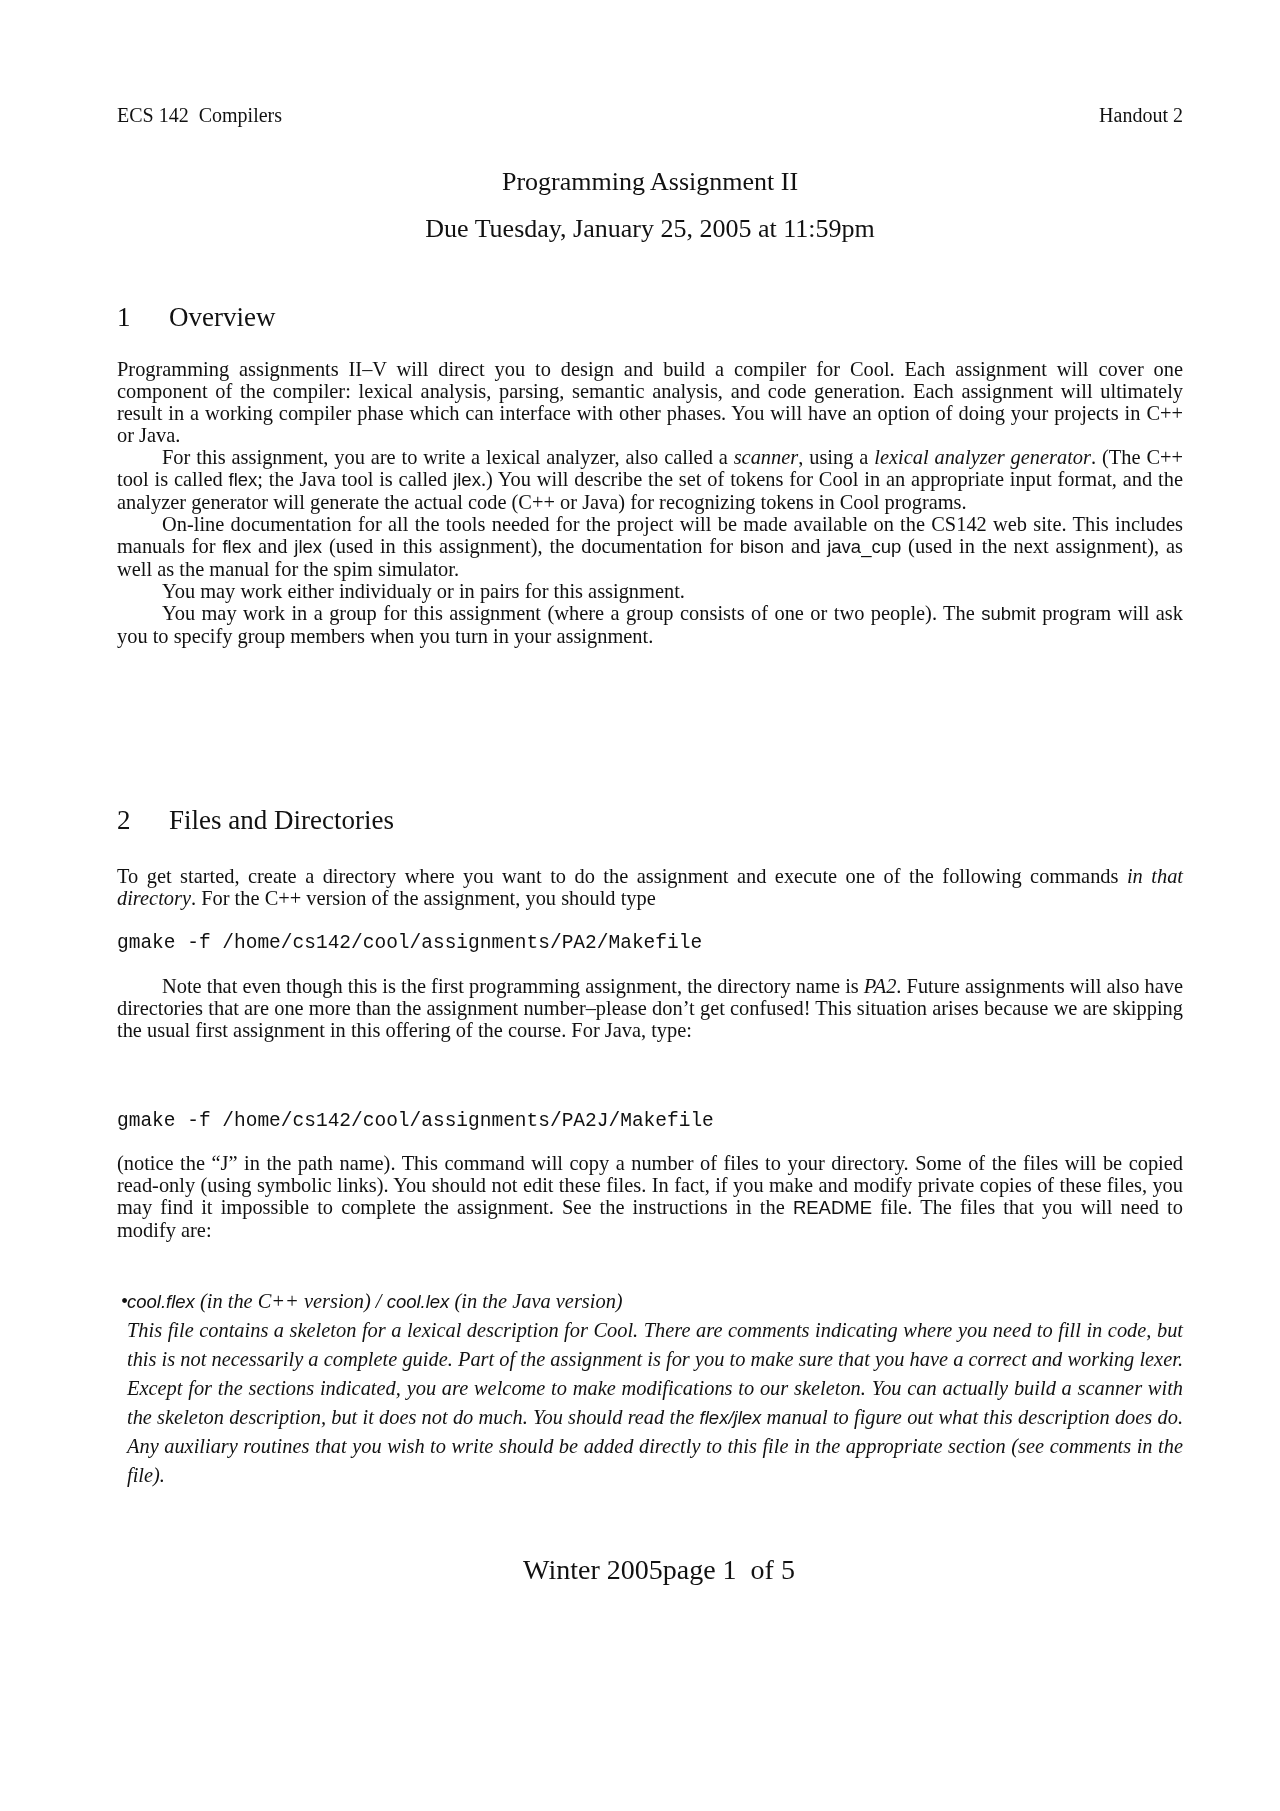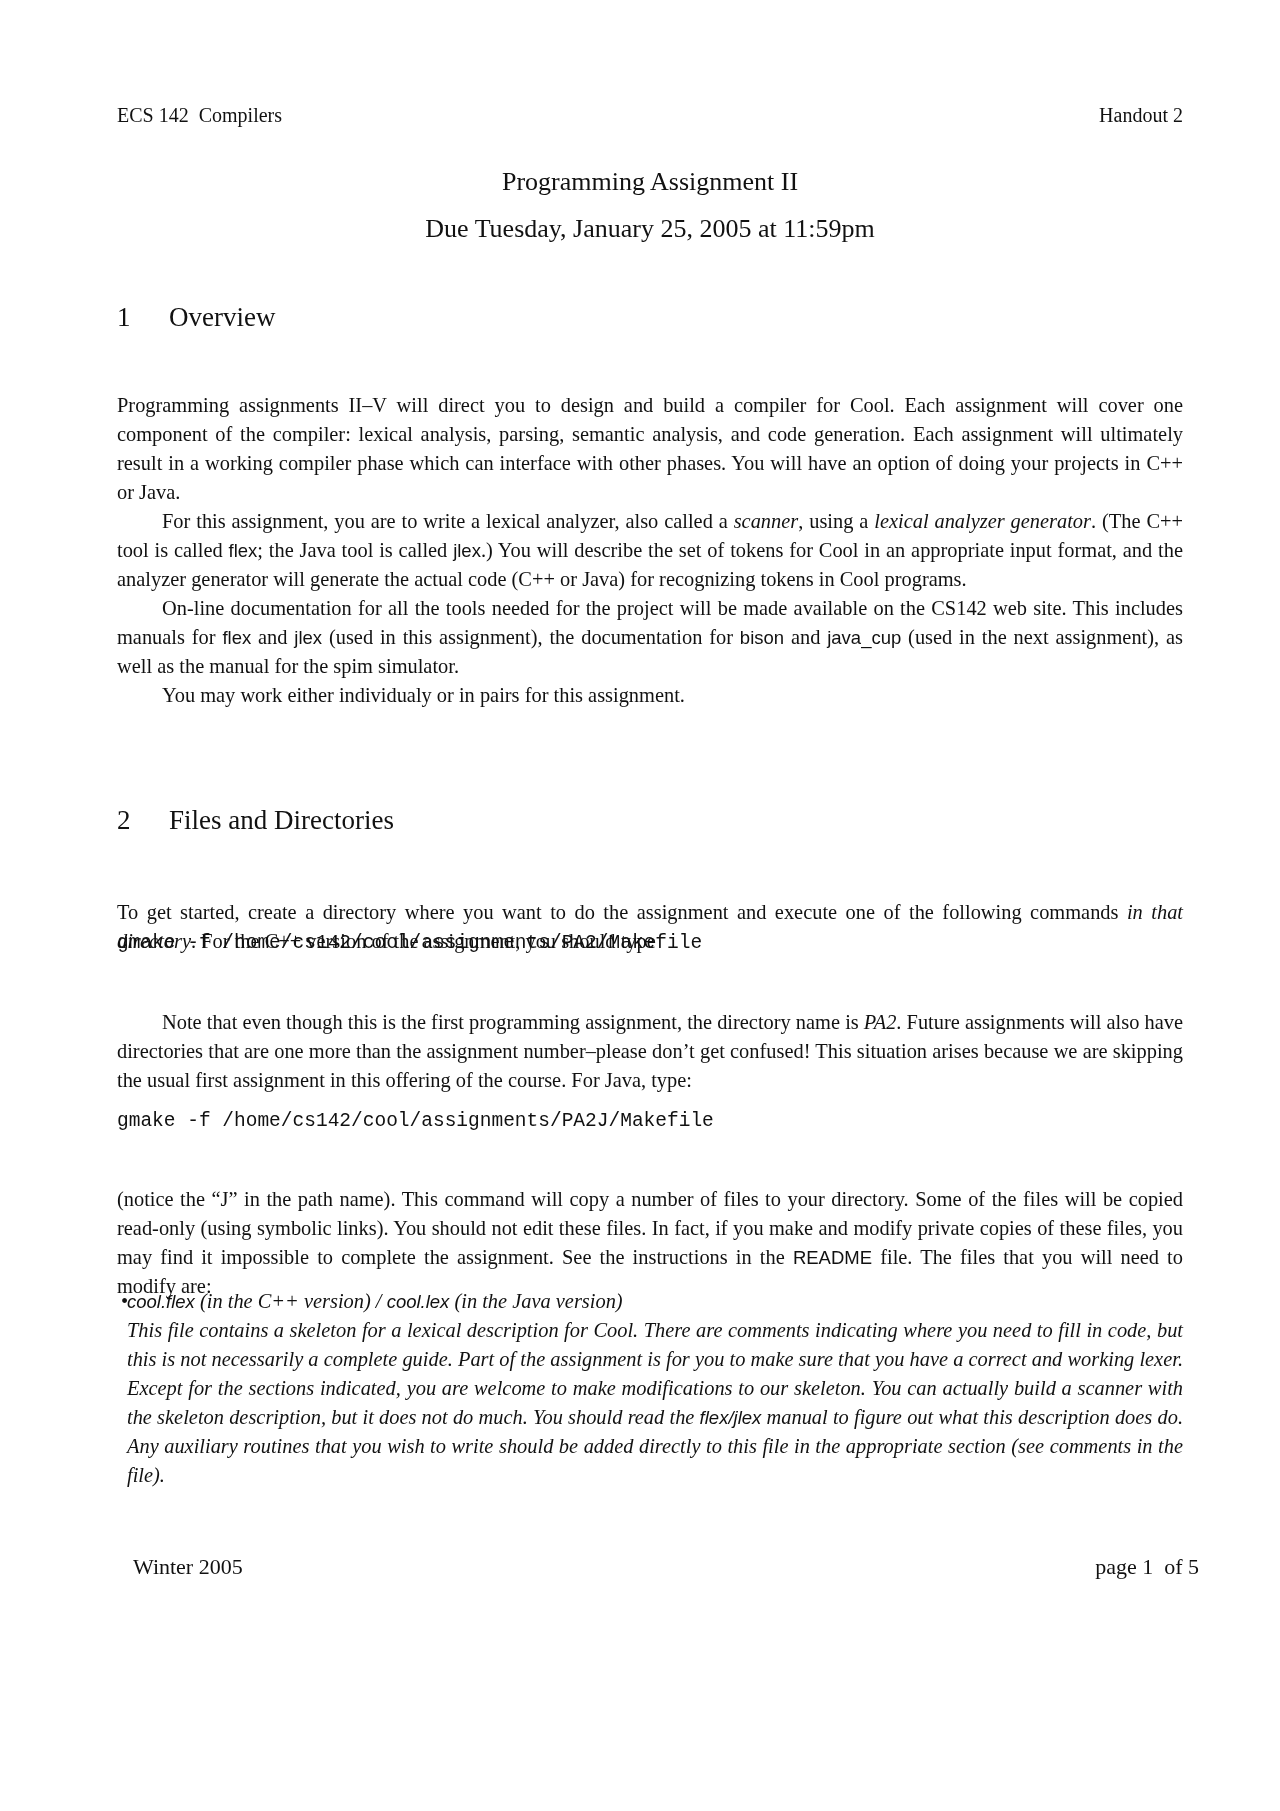"Programming assignments II–V will direct" .body { line-height: 29px -> 22px; margin-top: 33px -> none }
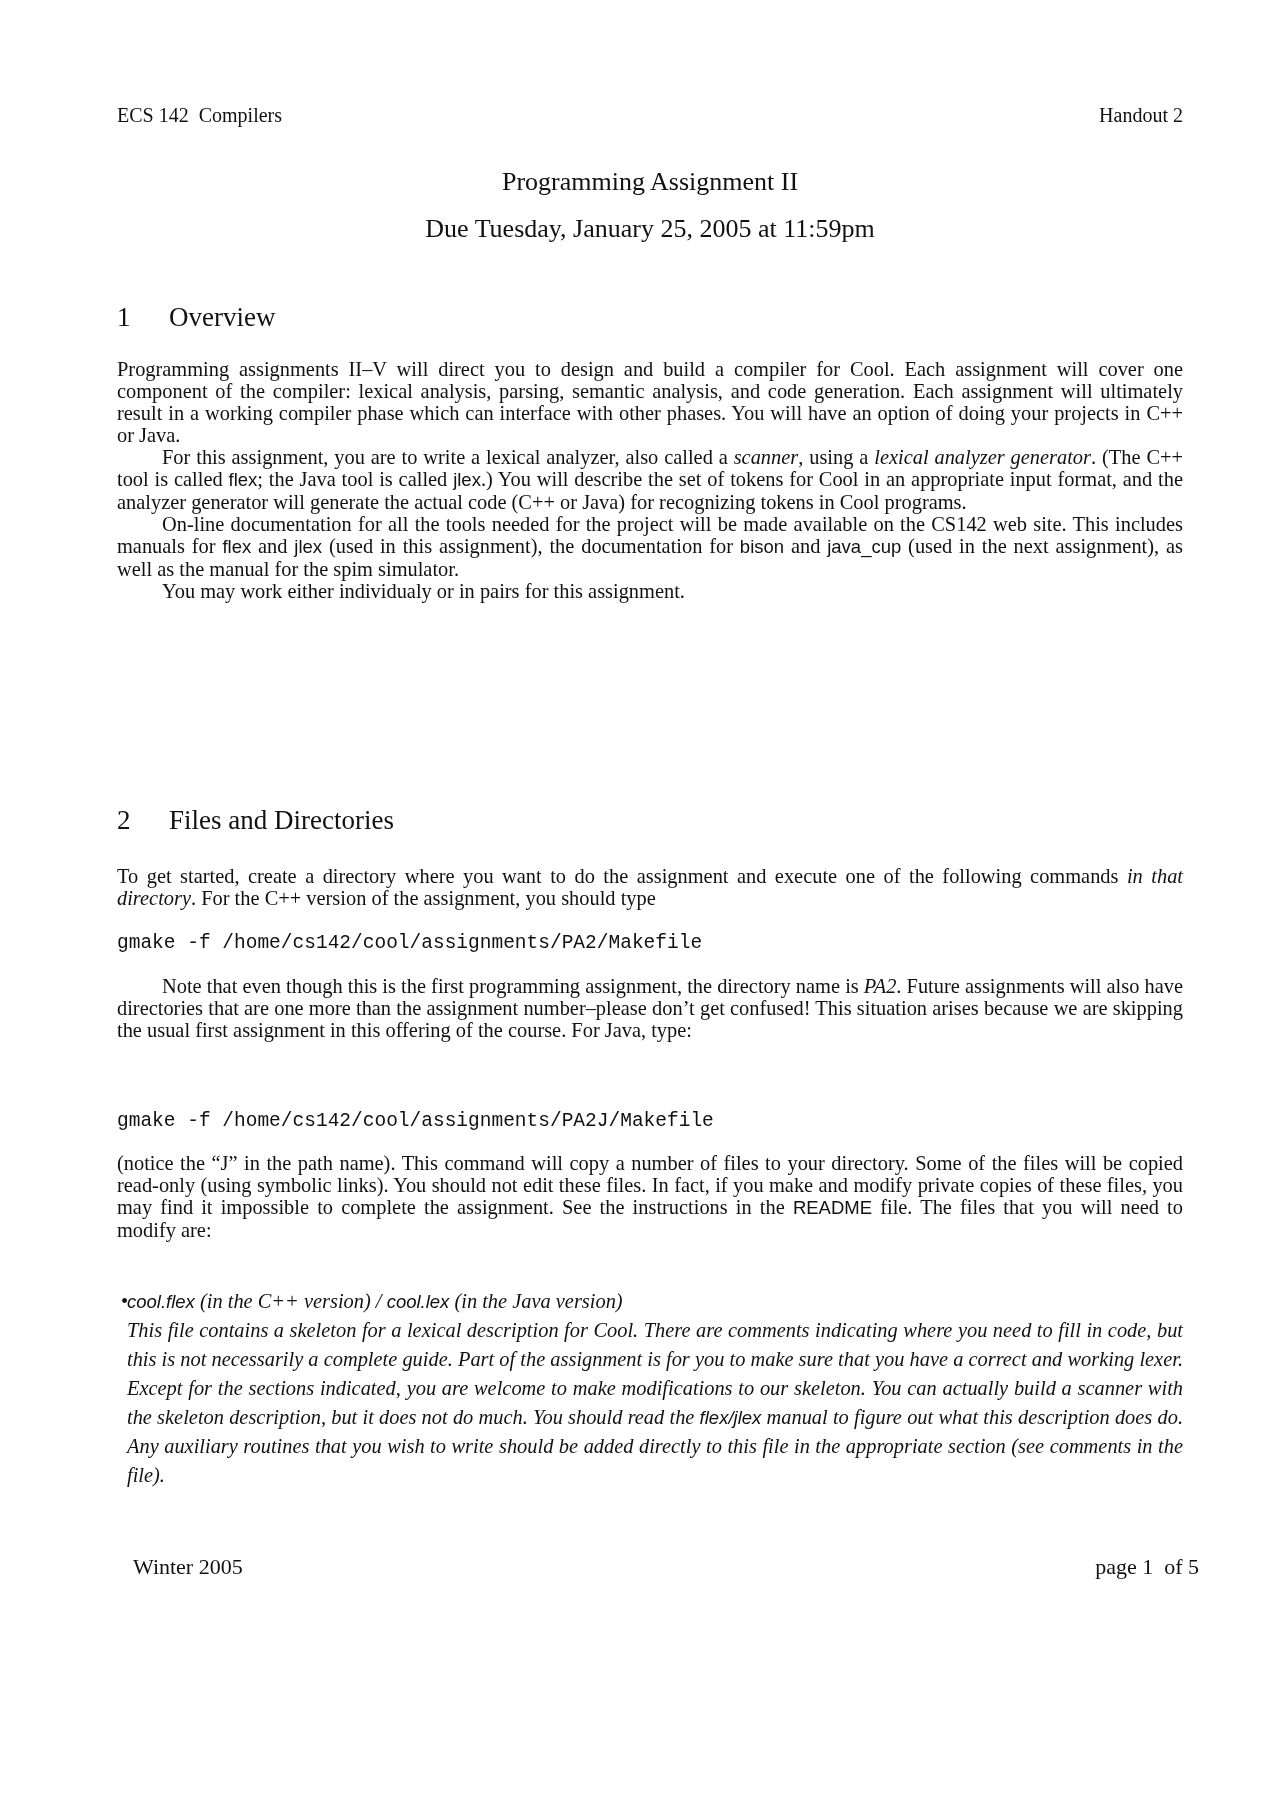"You may work in a" p.ind { html: none -> <p><span>You may work in a group for this assignment (where a group consists of one or two people). The </span><span>submit</span><span> program will ask you to specify group members when you turn in your assignment.</span></p> }
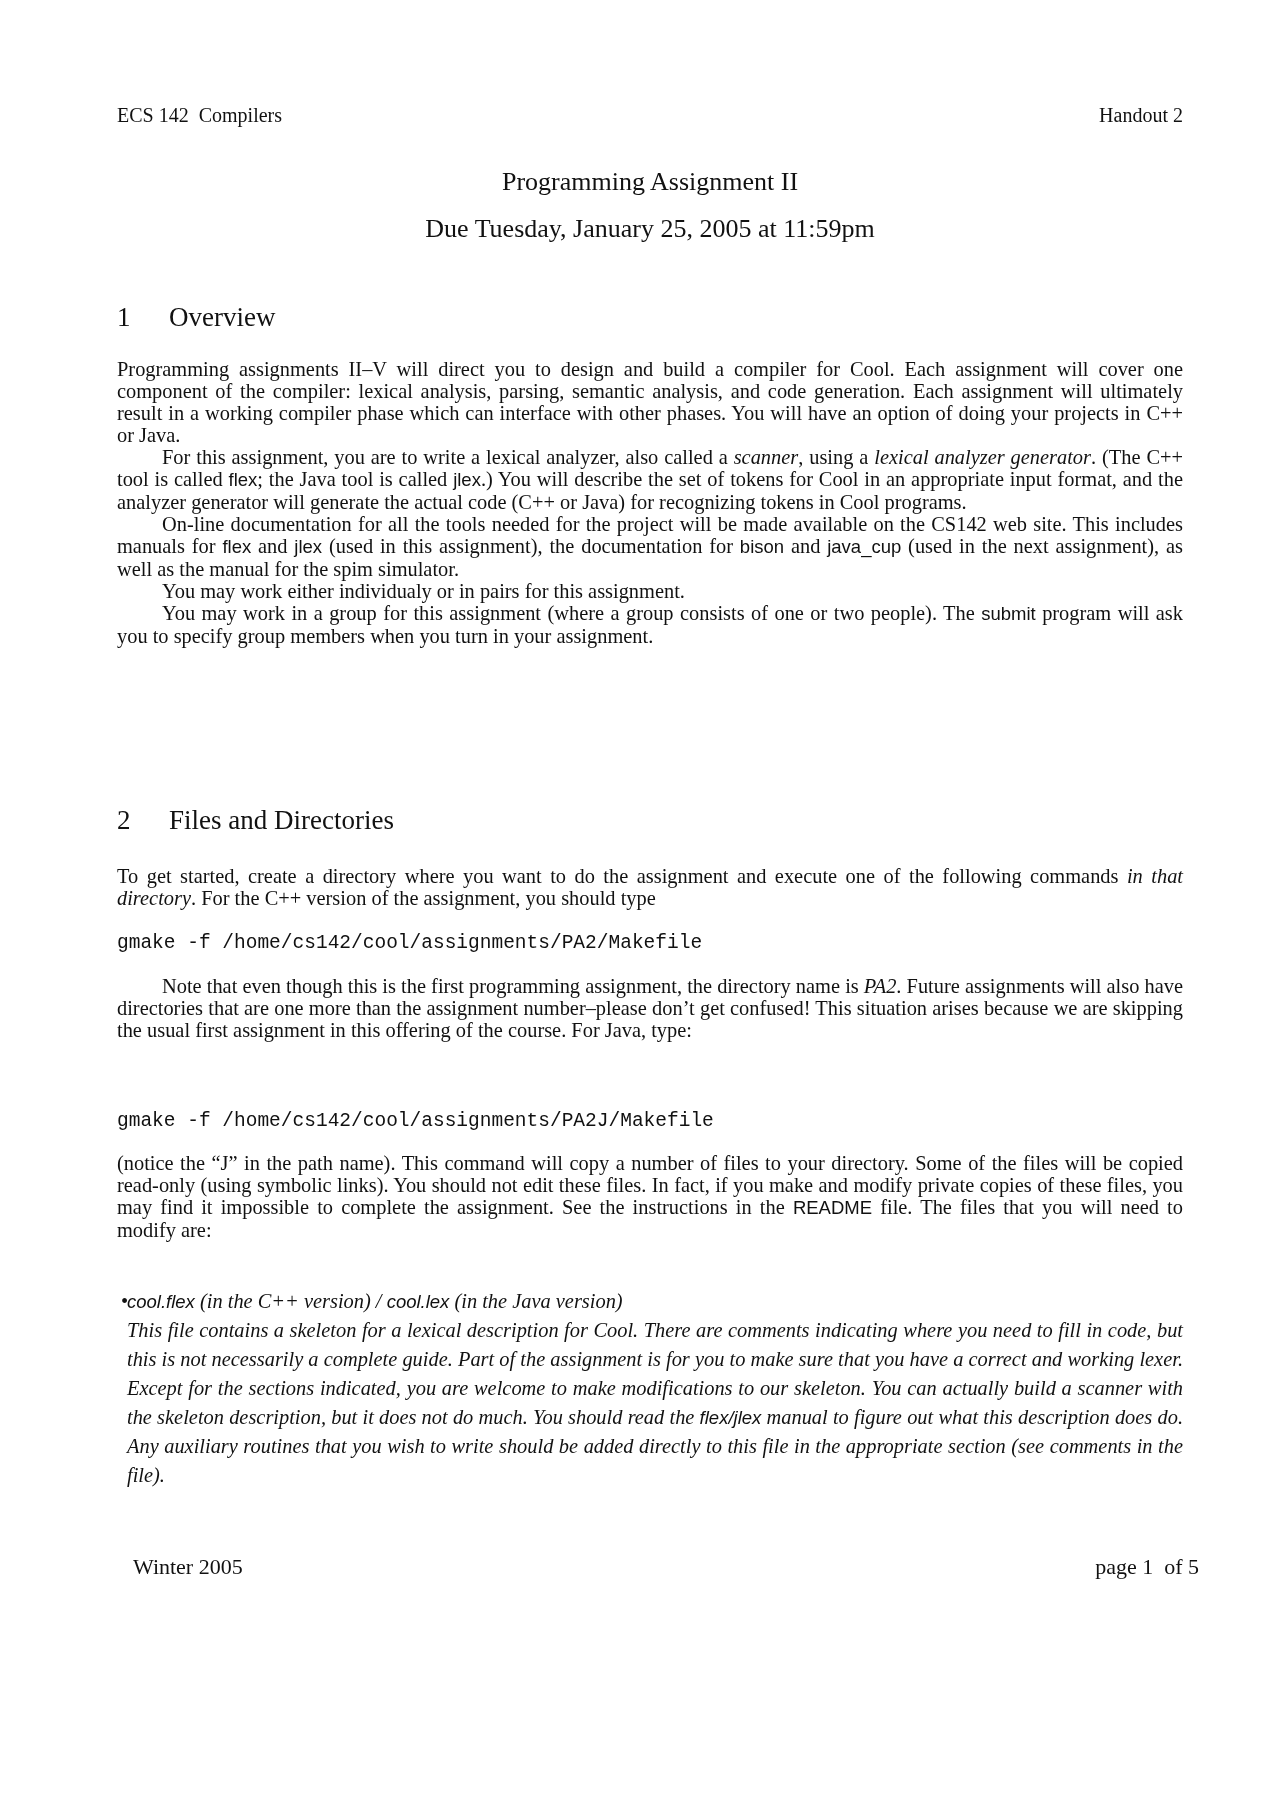"Winter 2005" .ftr { font-size: 22px -> 28px; justify-content: space-between -> center; left: 16px -> 9px }
